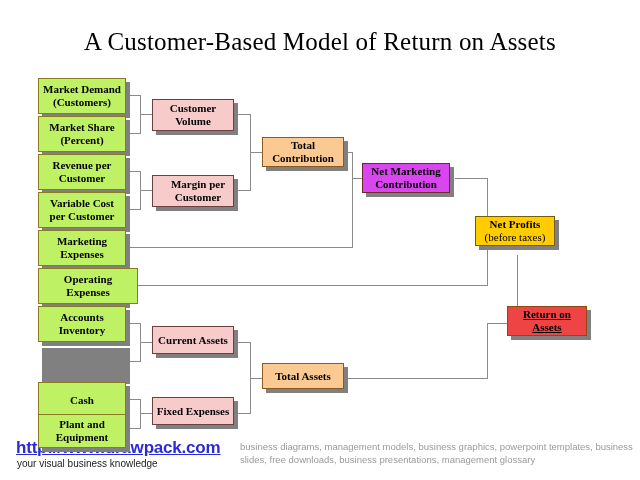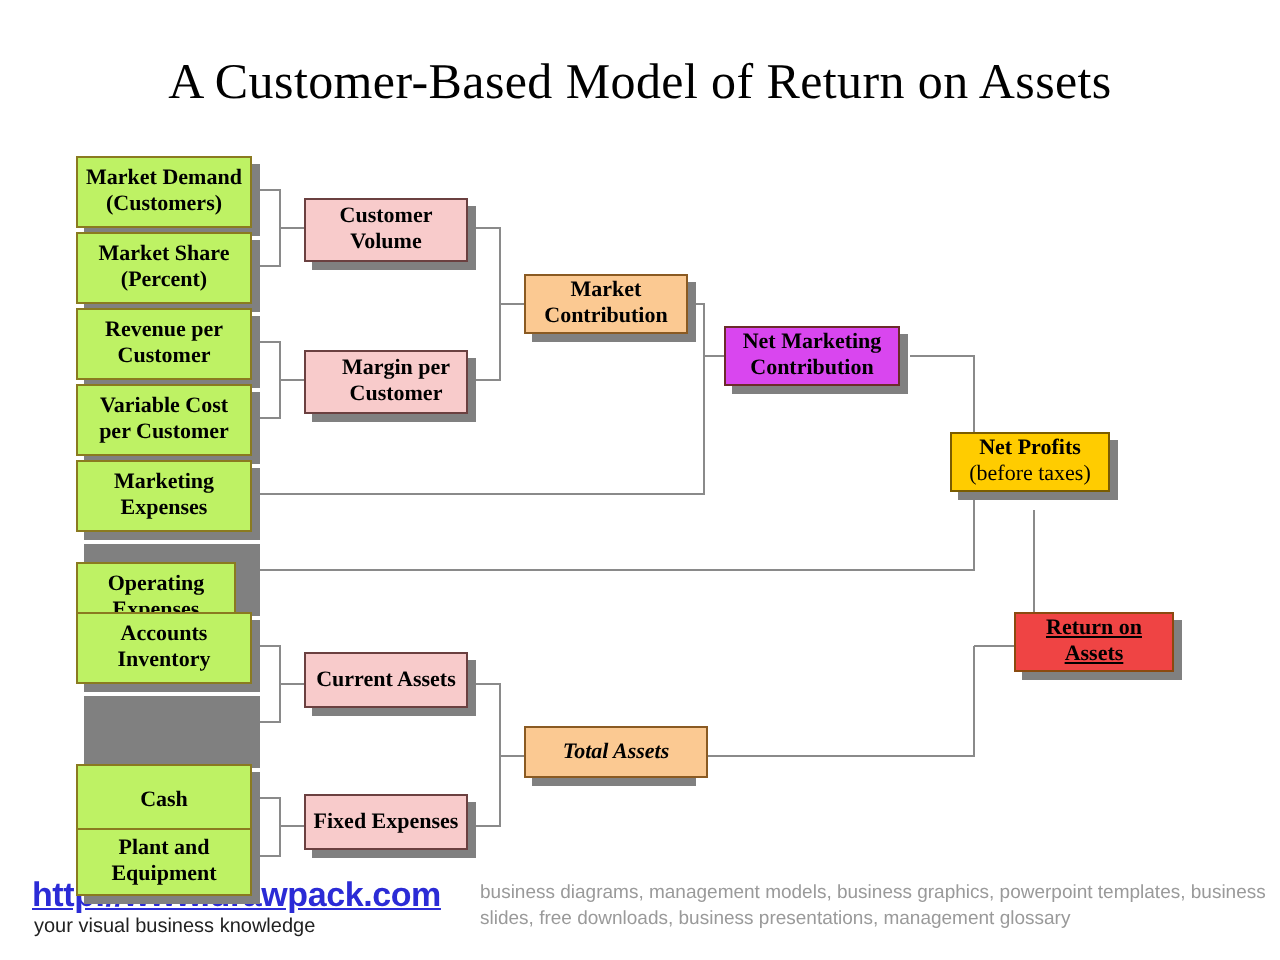"Market" span.lbl { text: Market -> Total }
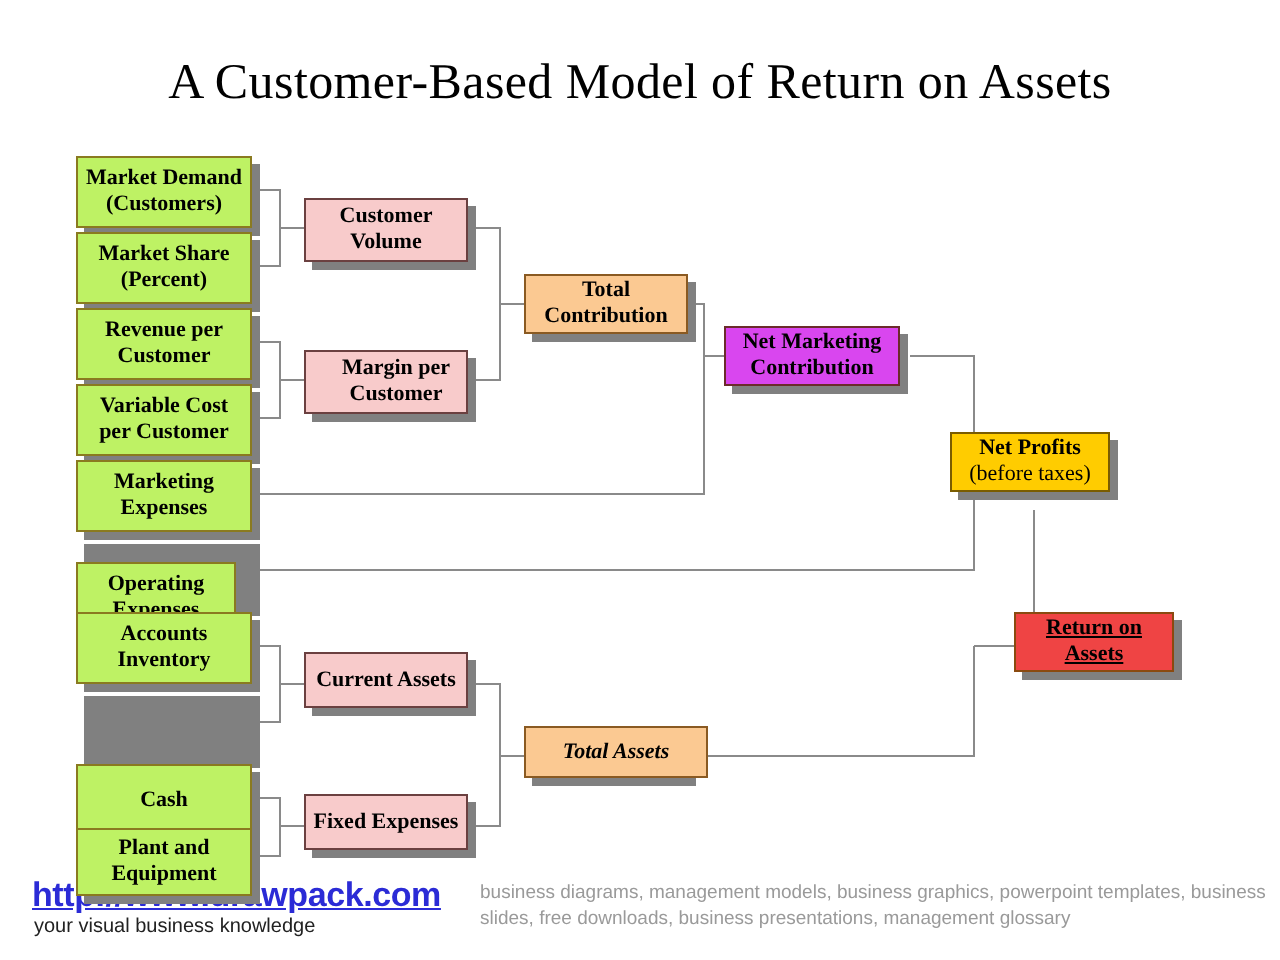"Operating" div.node { margin-top: 13px -> none; width: 80px -> 100px }
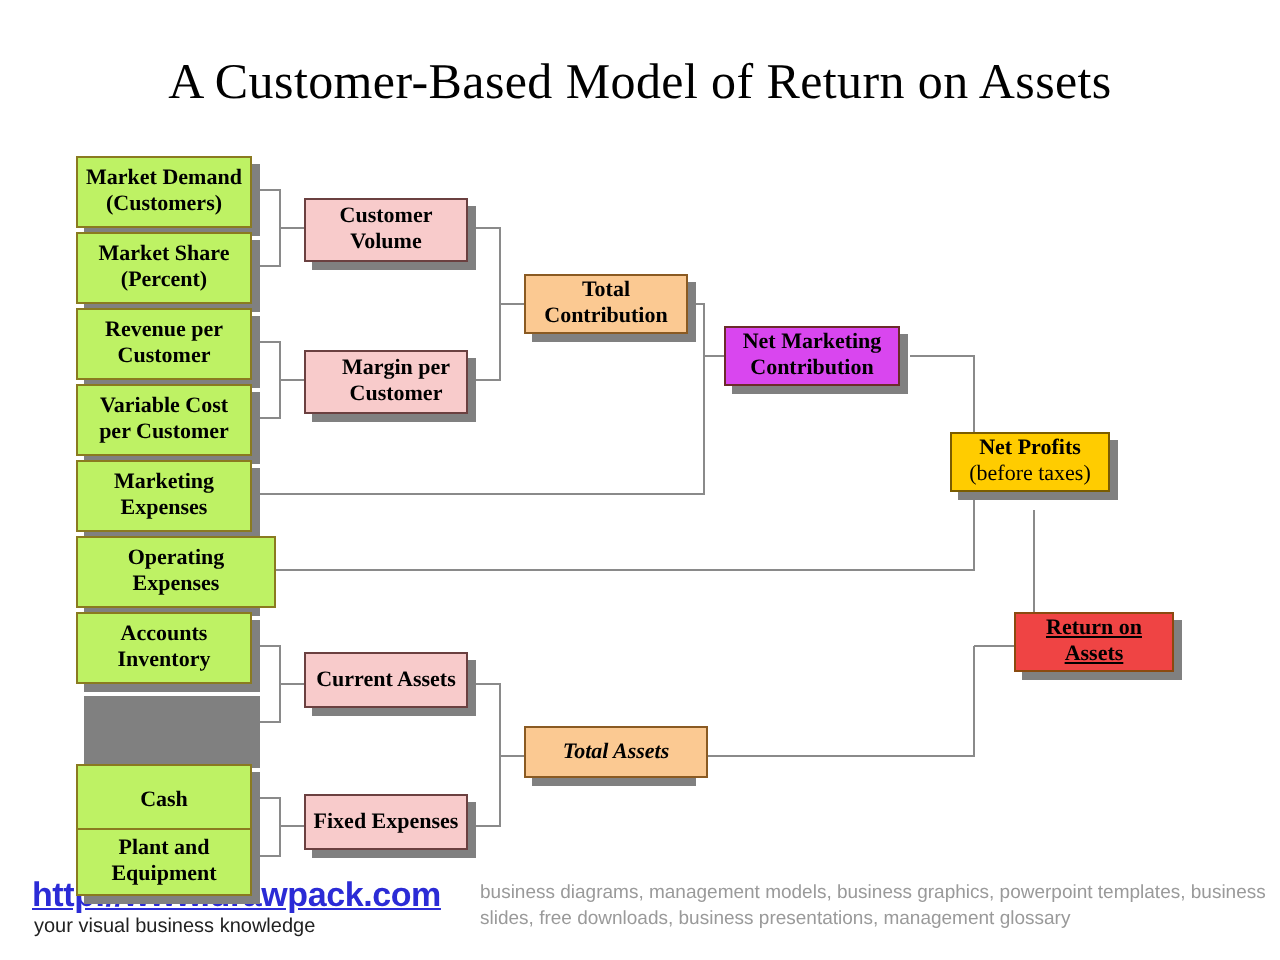"Total Assets" div.node { font-style: italic -> none; width: 92px -> 82px }
